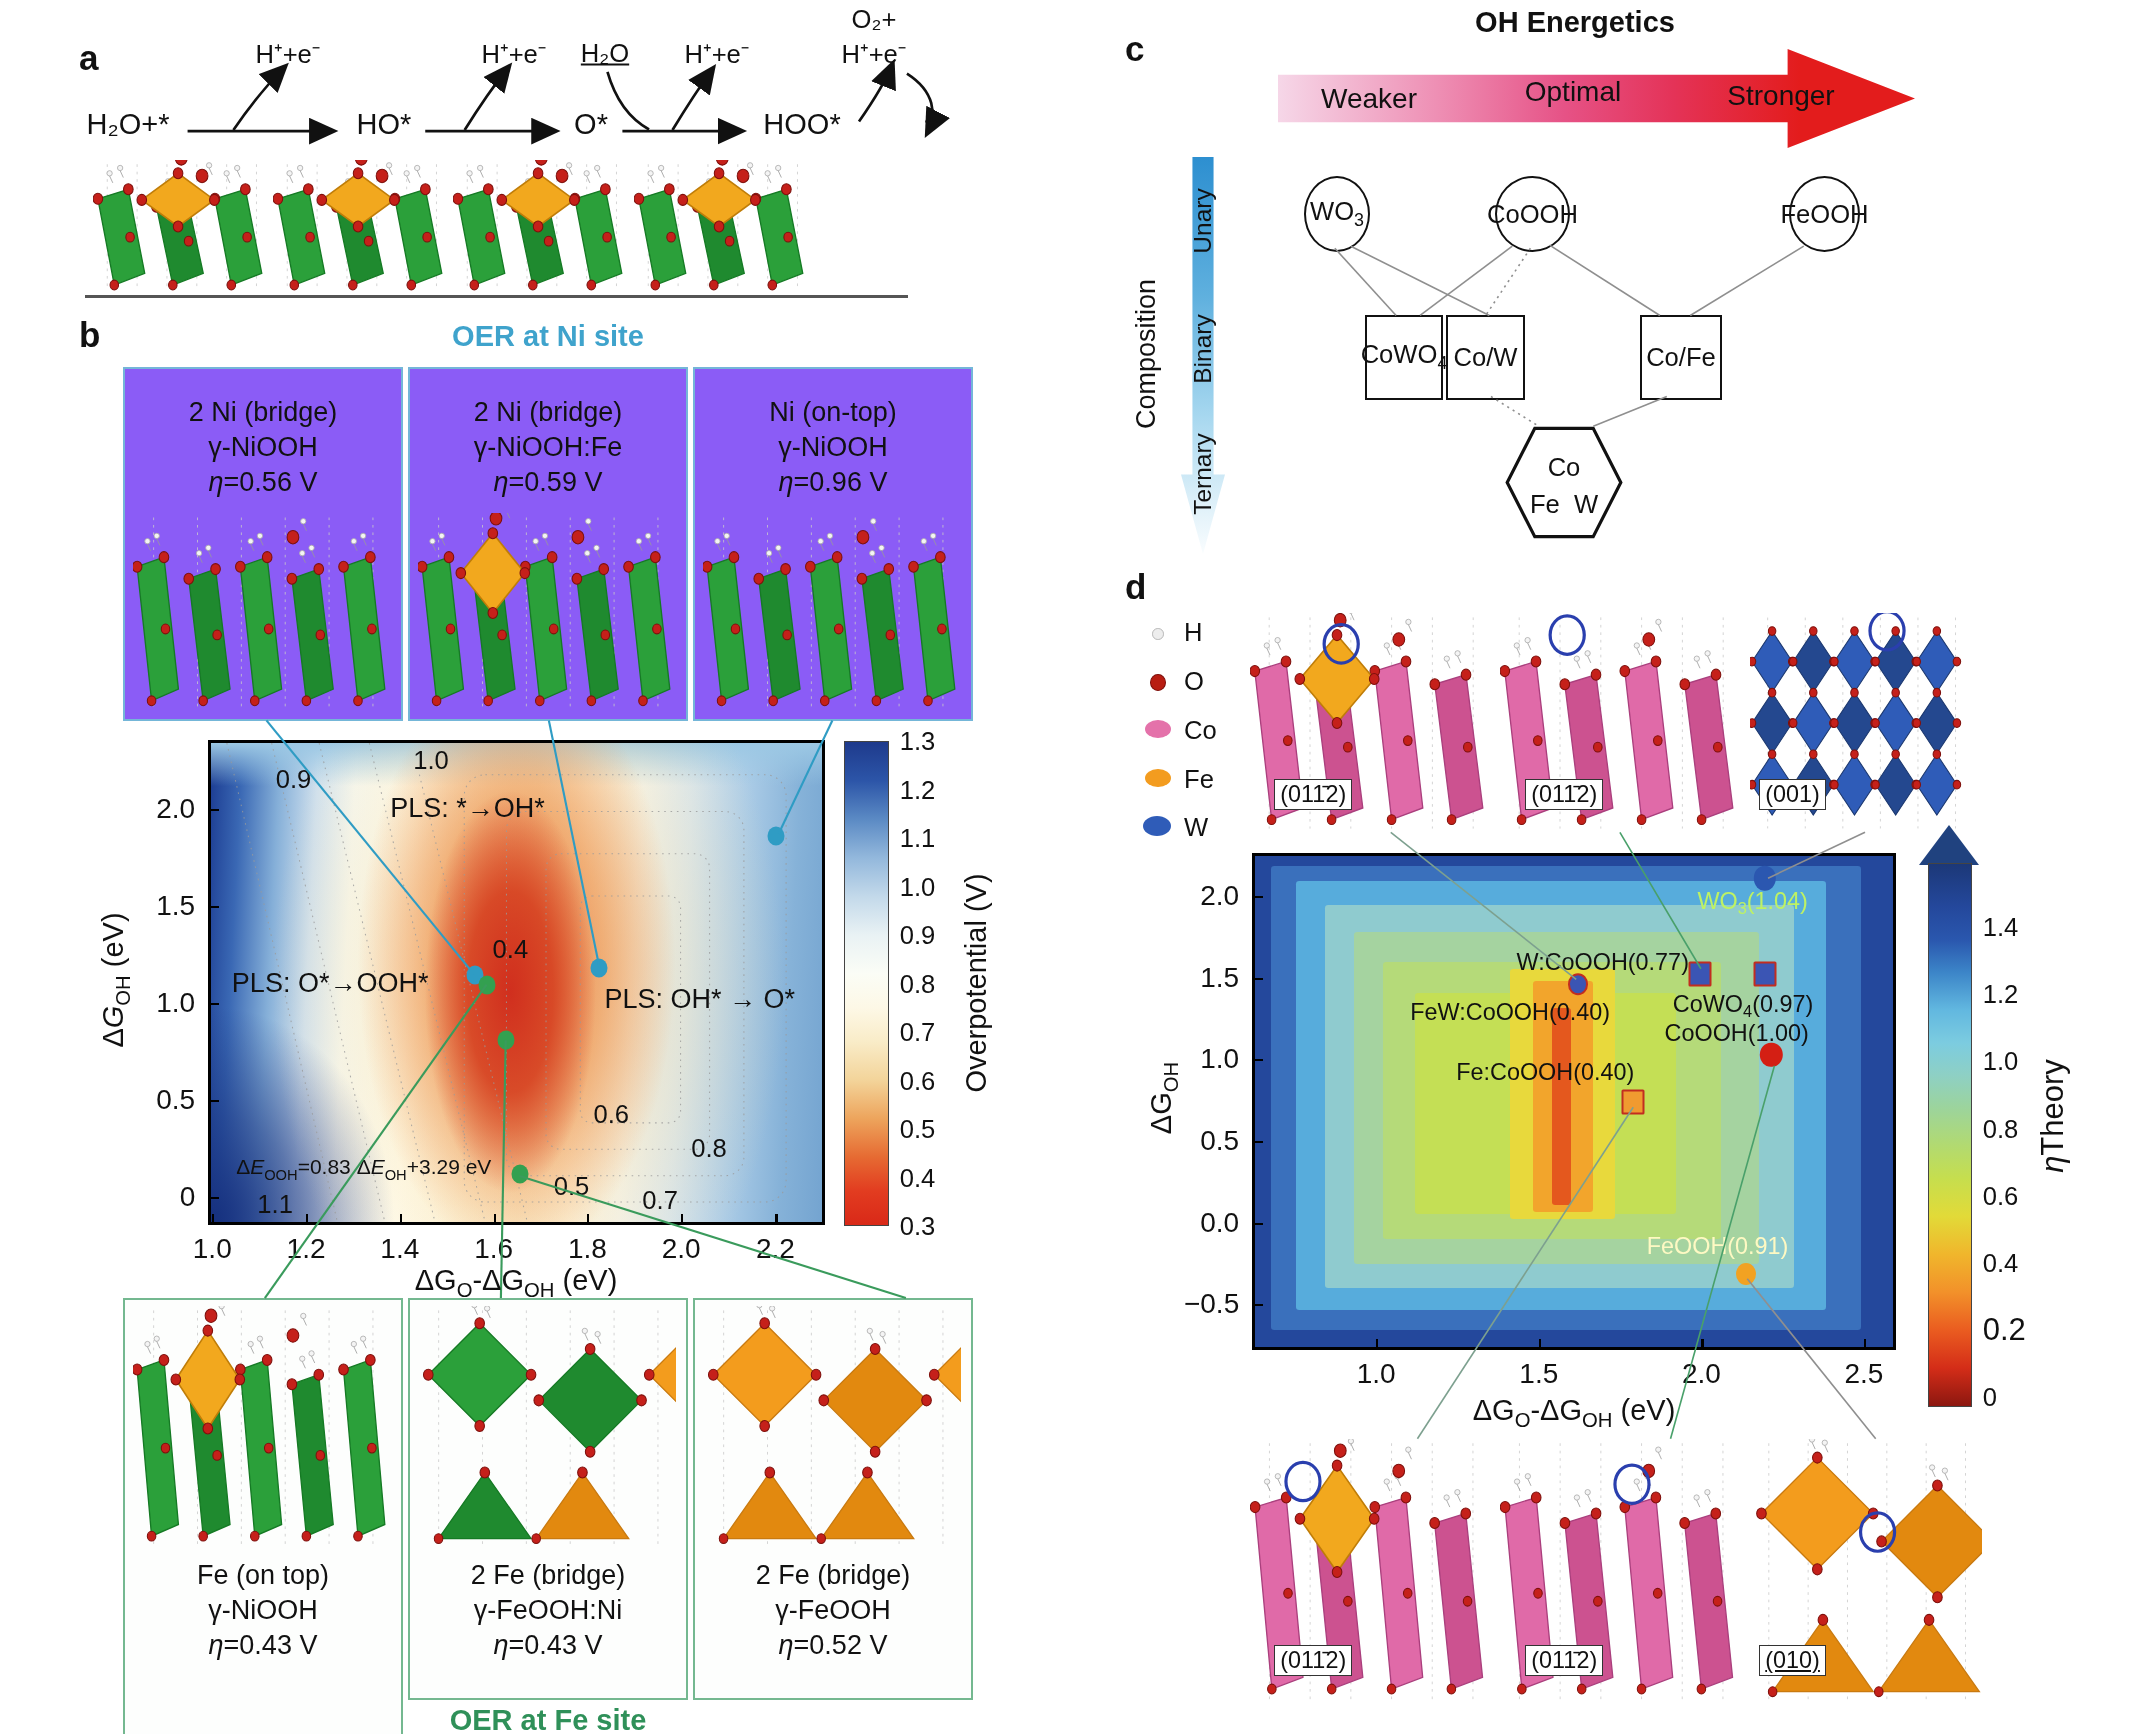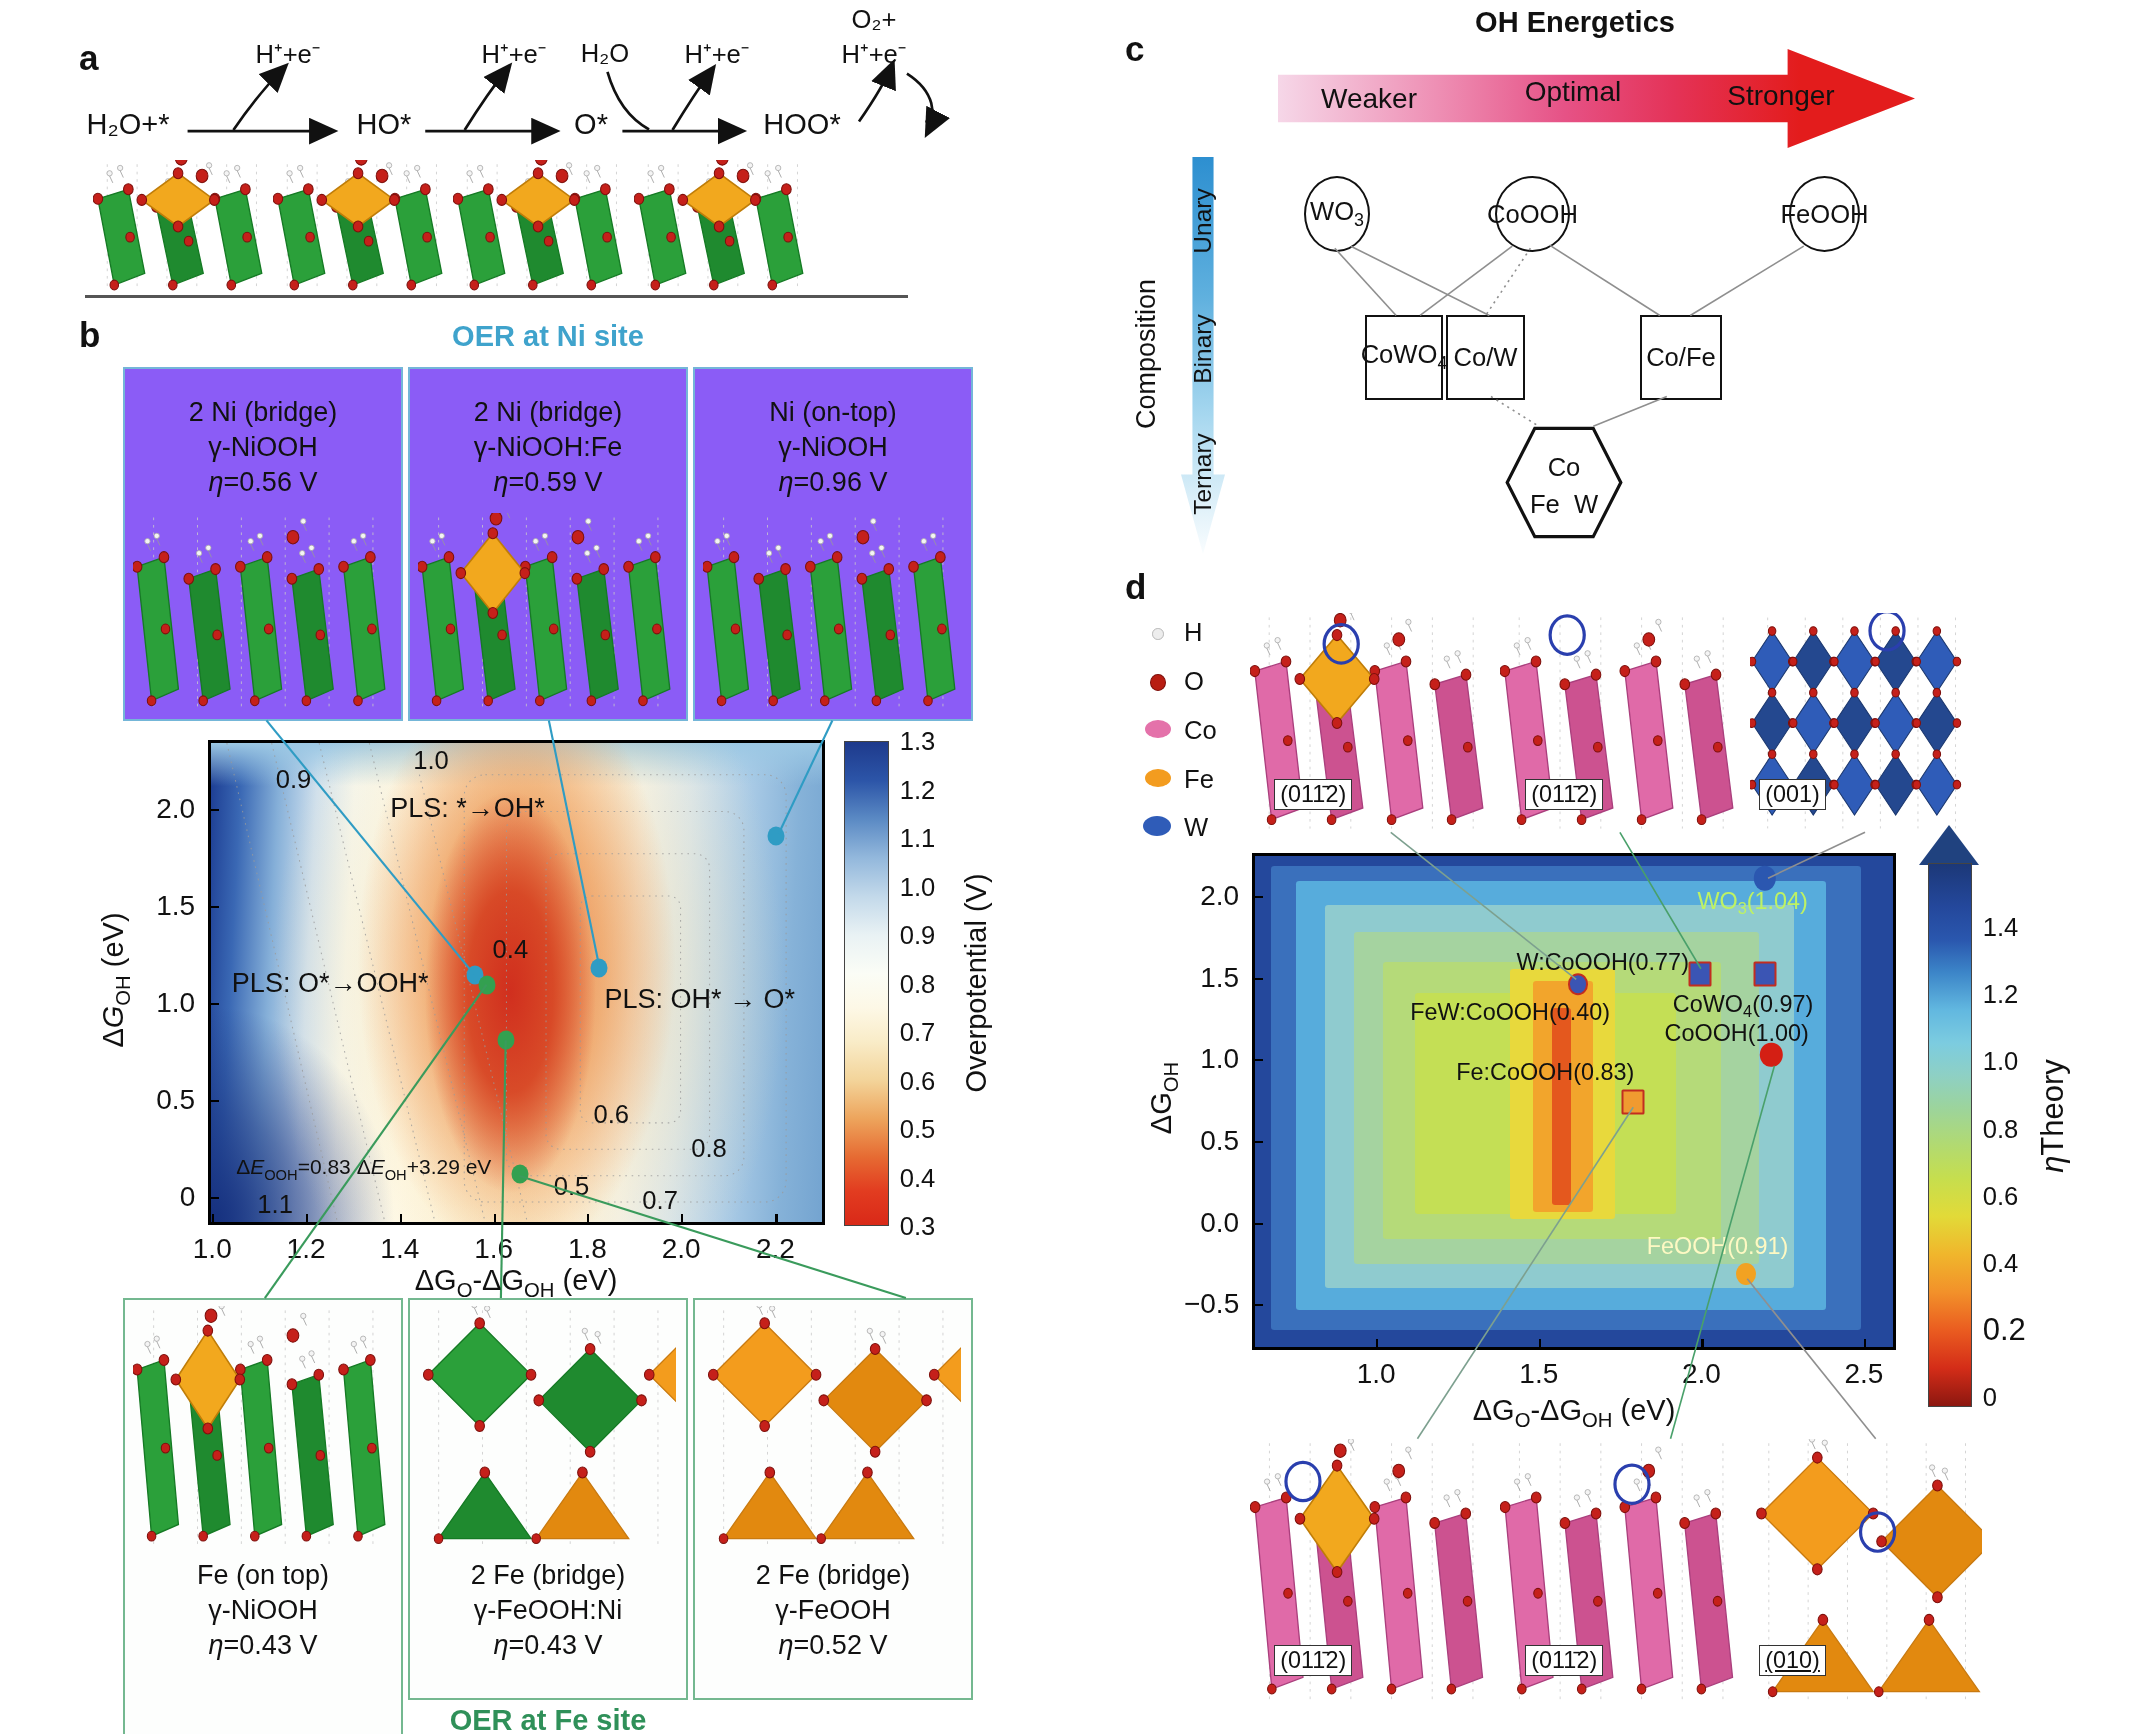"H₂O" div.ctext { text-decoration: none -> underline }
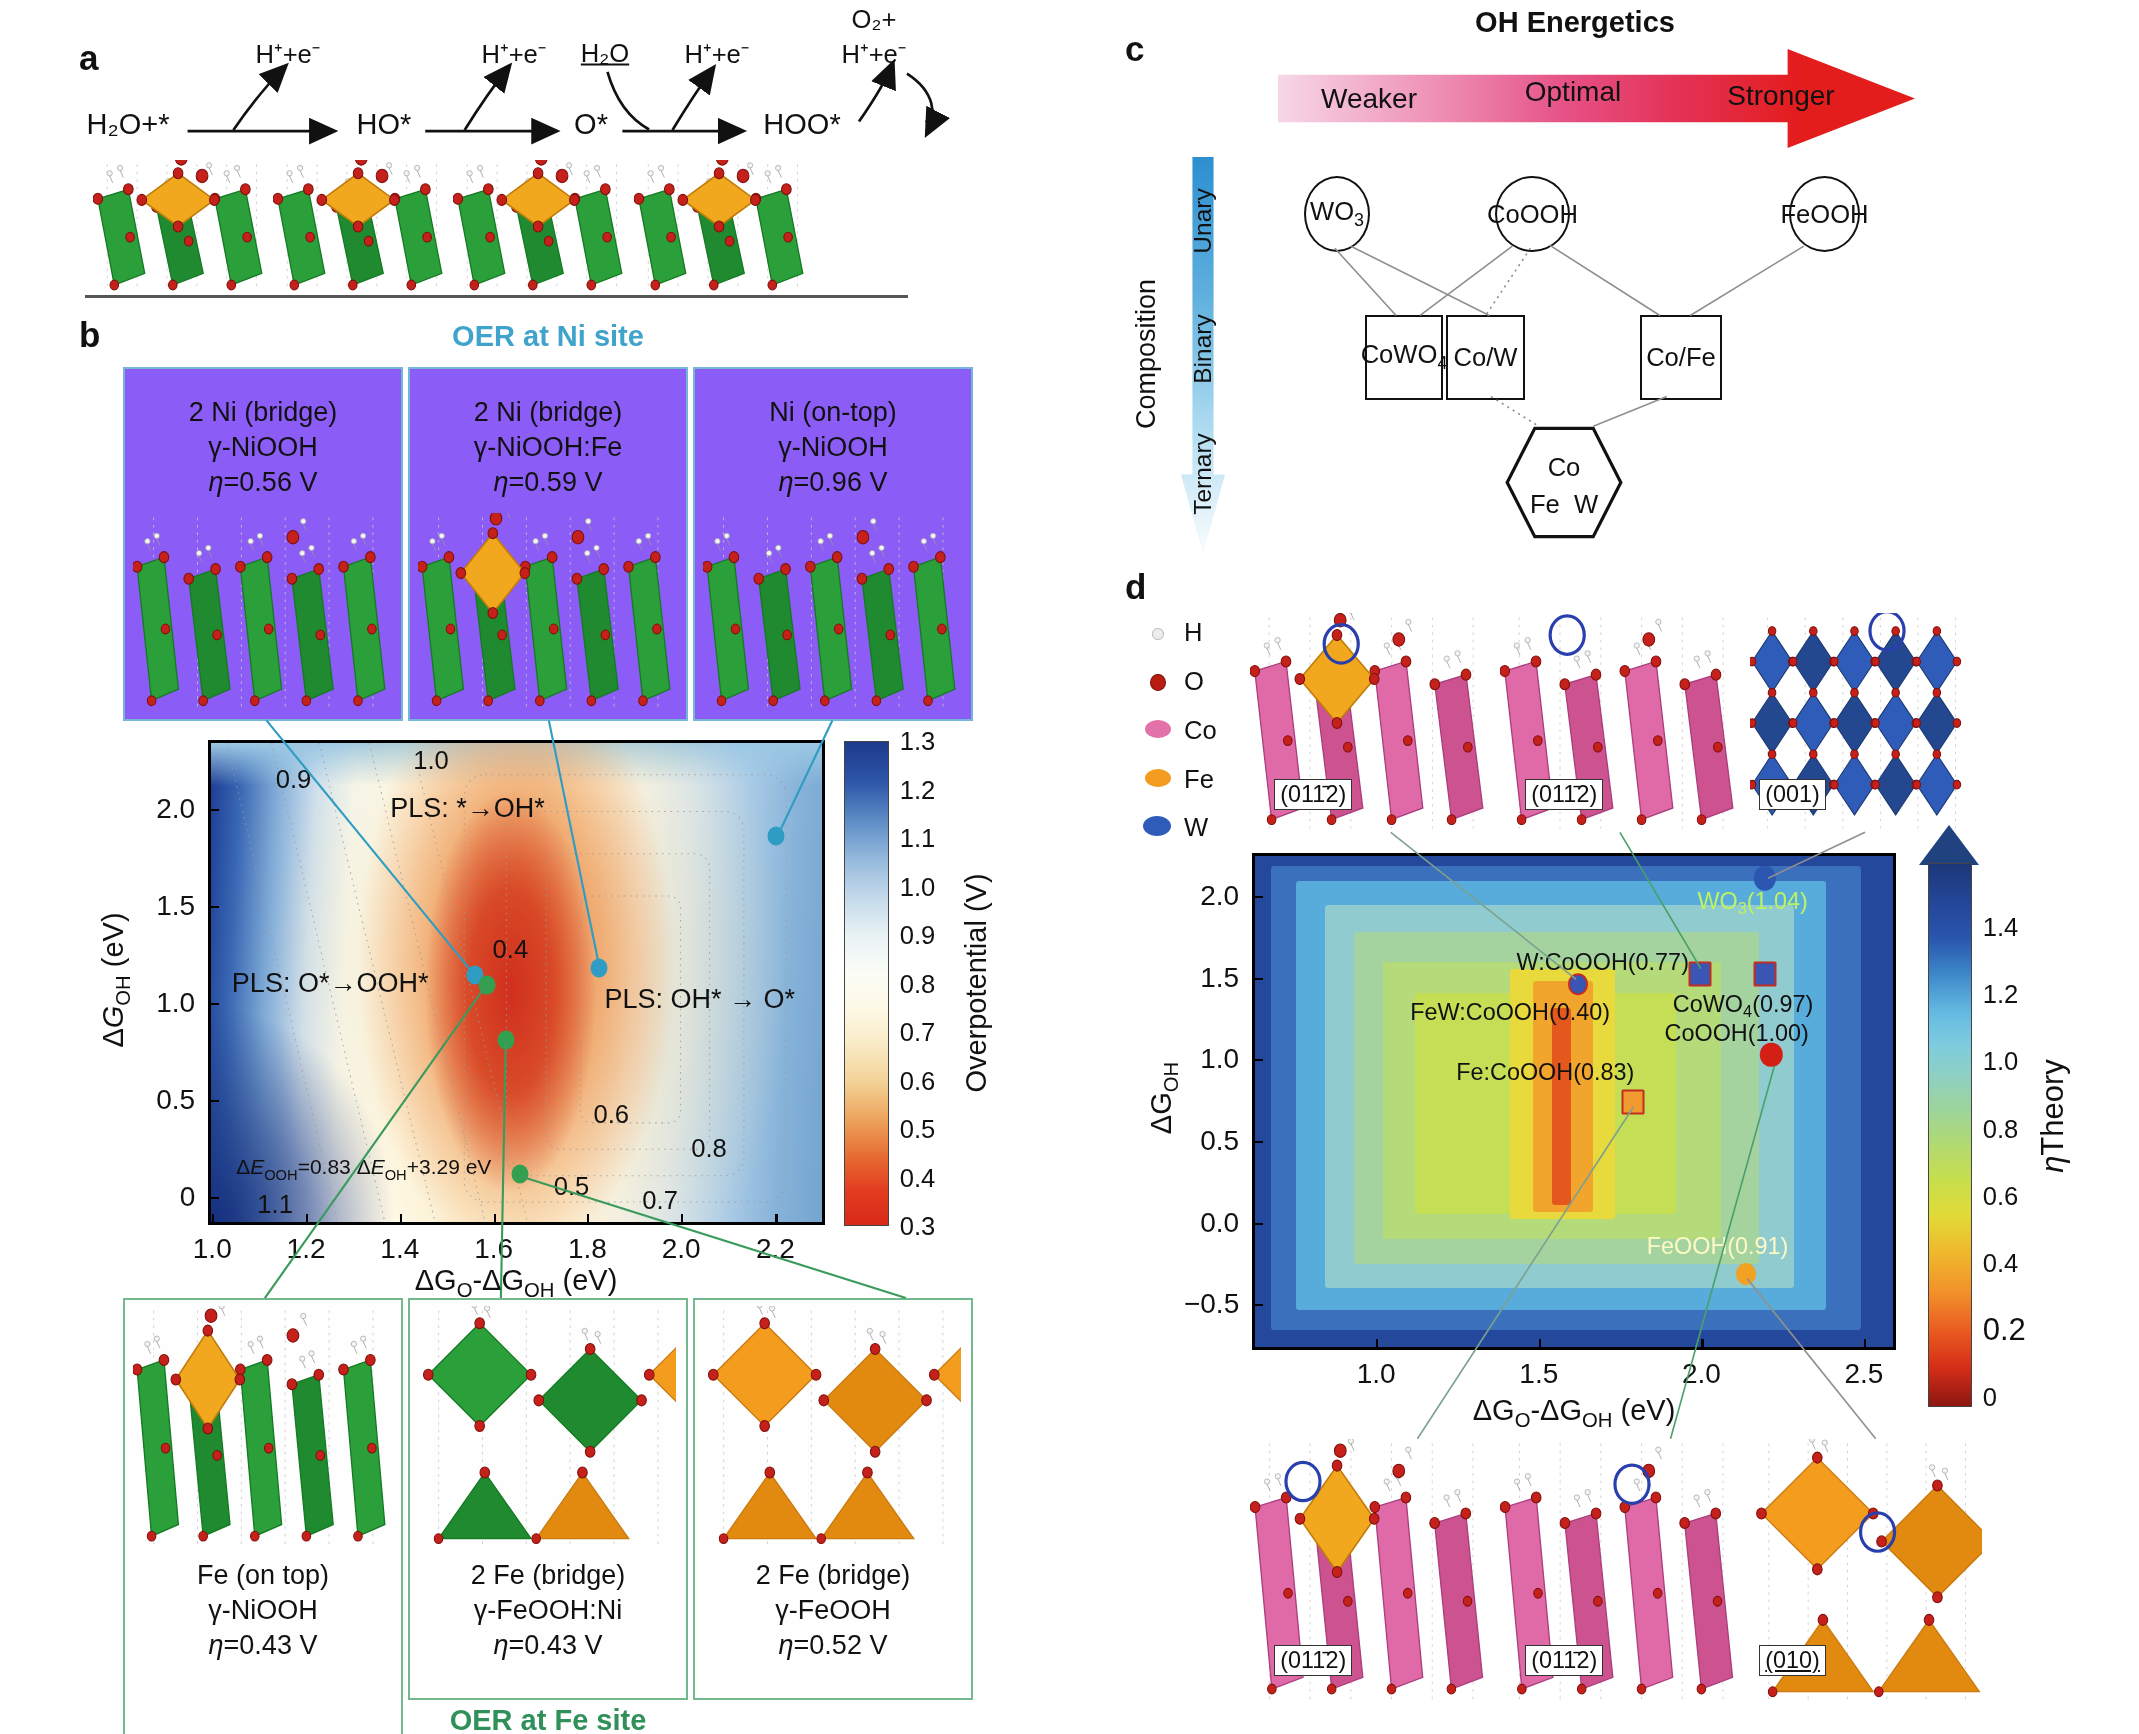"Fe:CoOOH(0.83)" div { text: 0.83 -> 0.40 }
